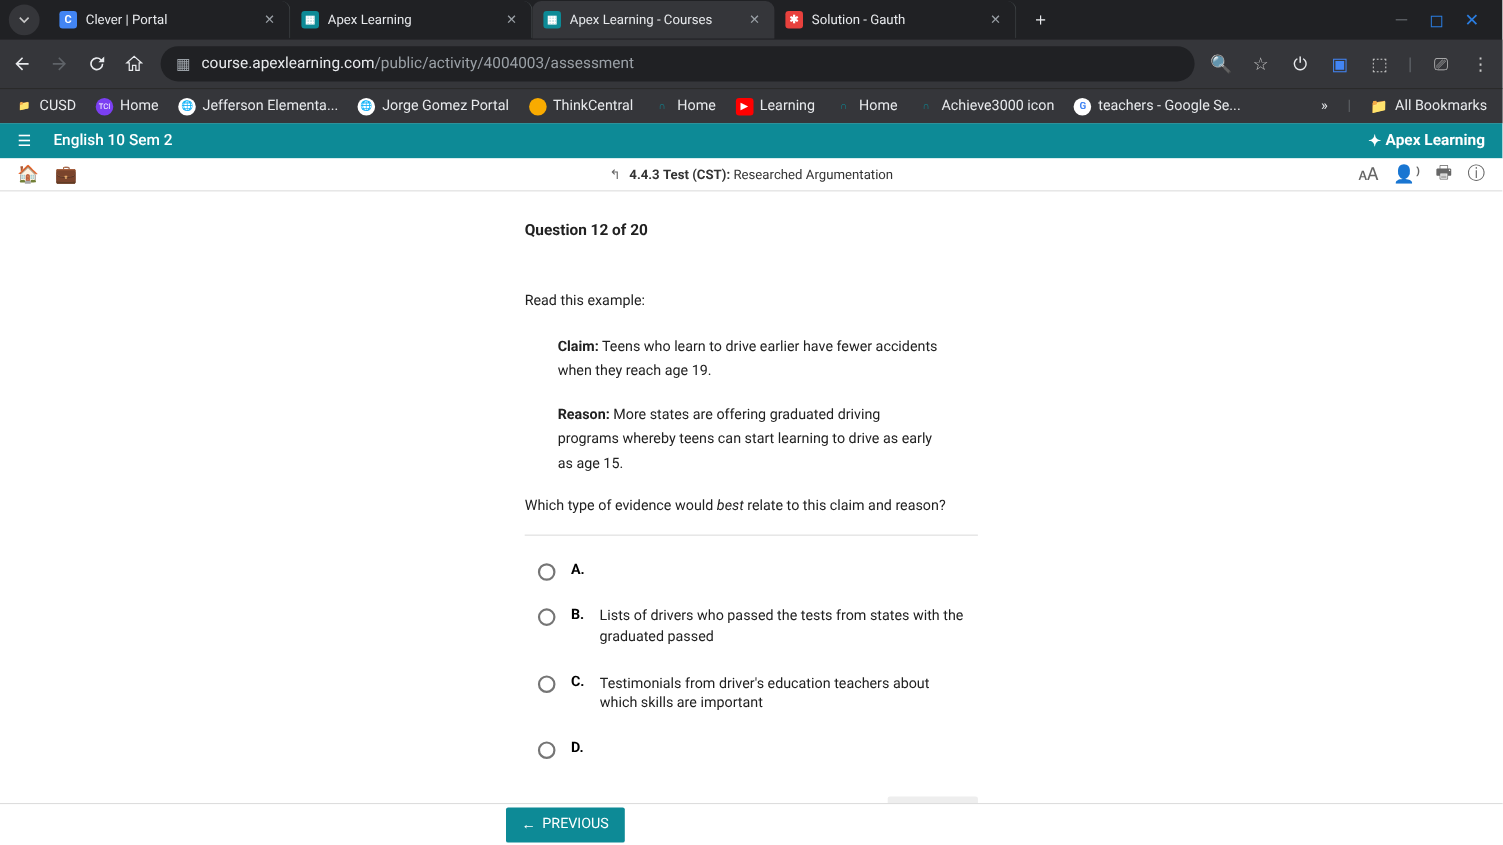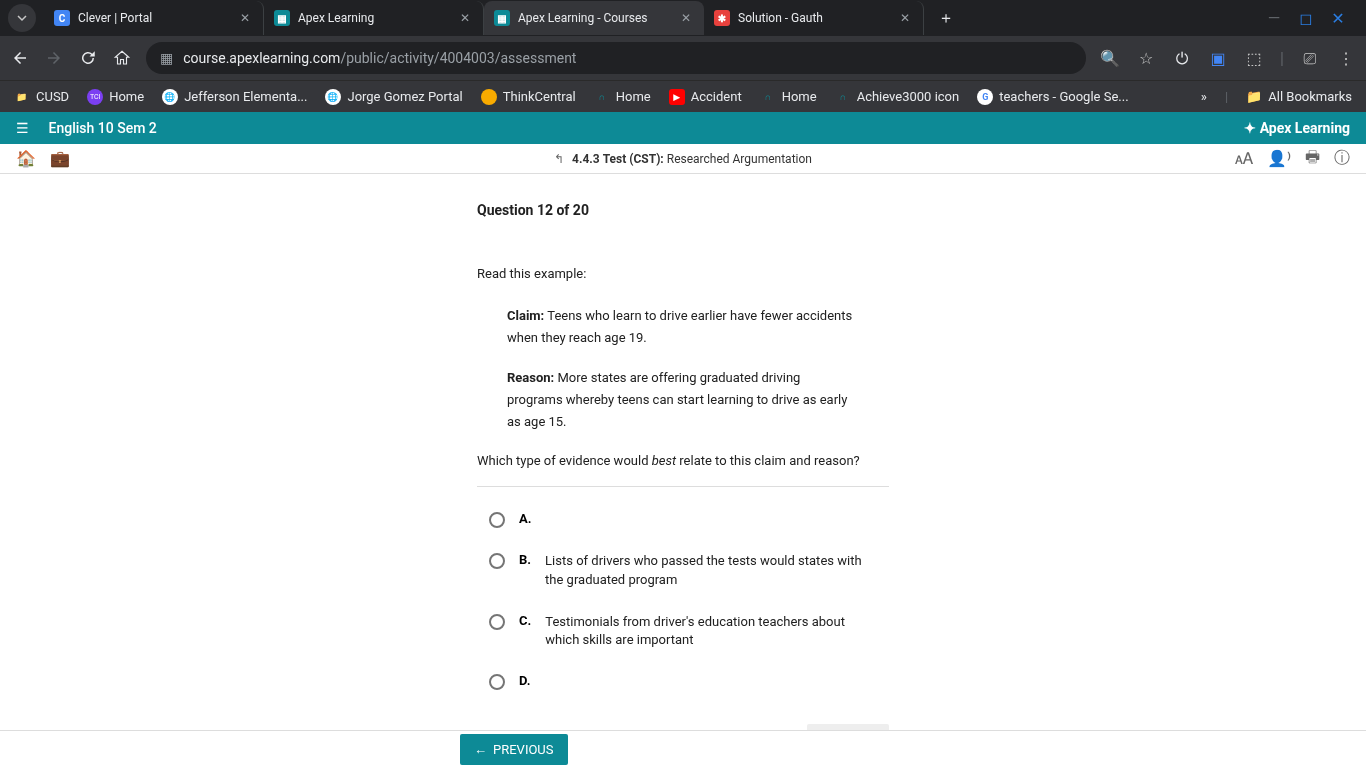"Accident" span { text: Accident -> Learning }
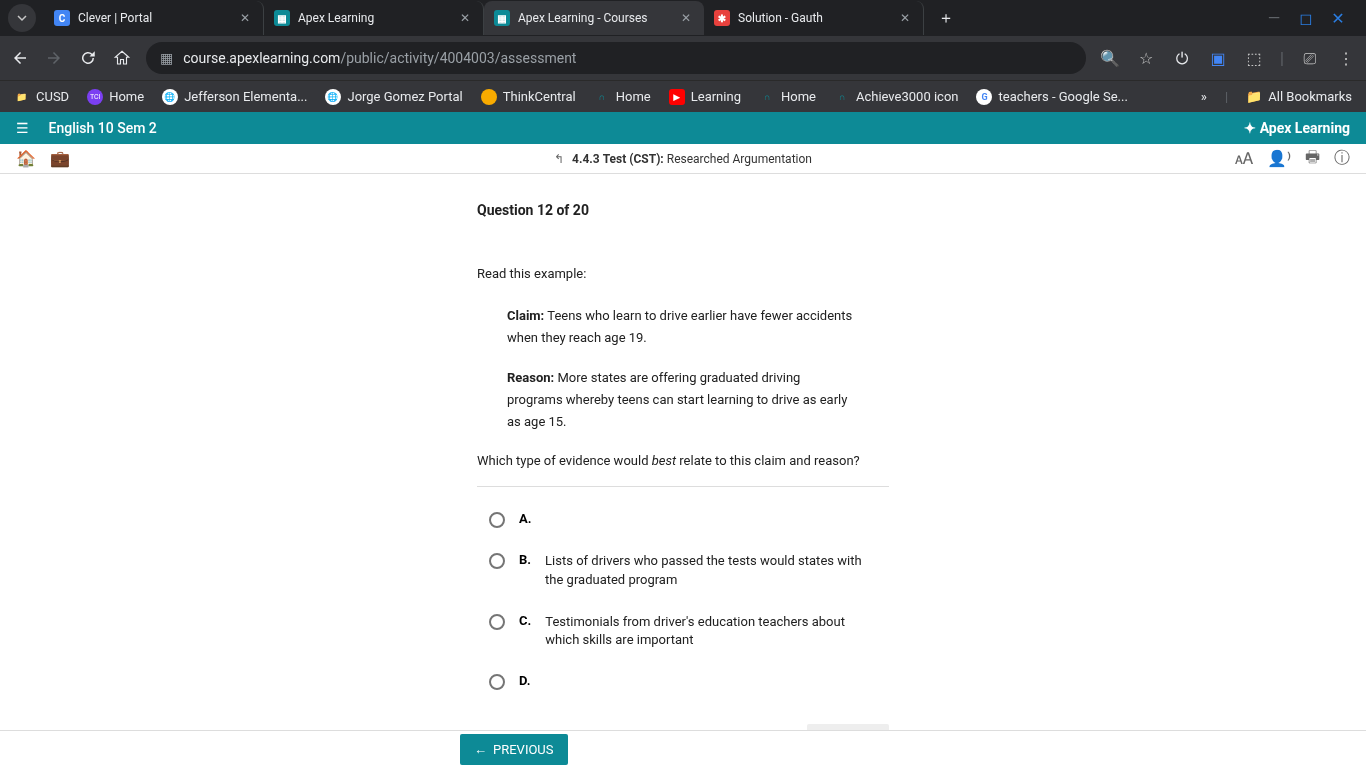"Lists of drivers who passed" span.option-text { text: would states with the graduated program -> from states with the graduated passed }
